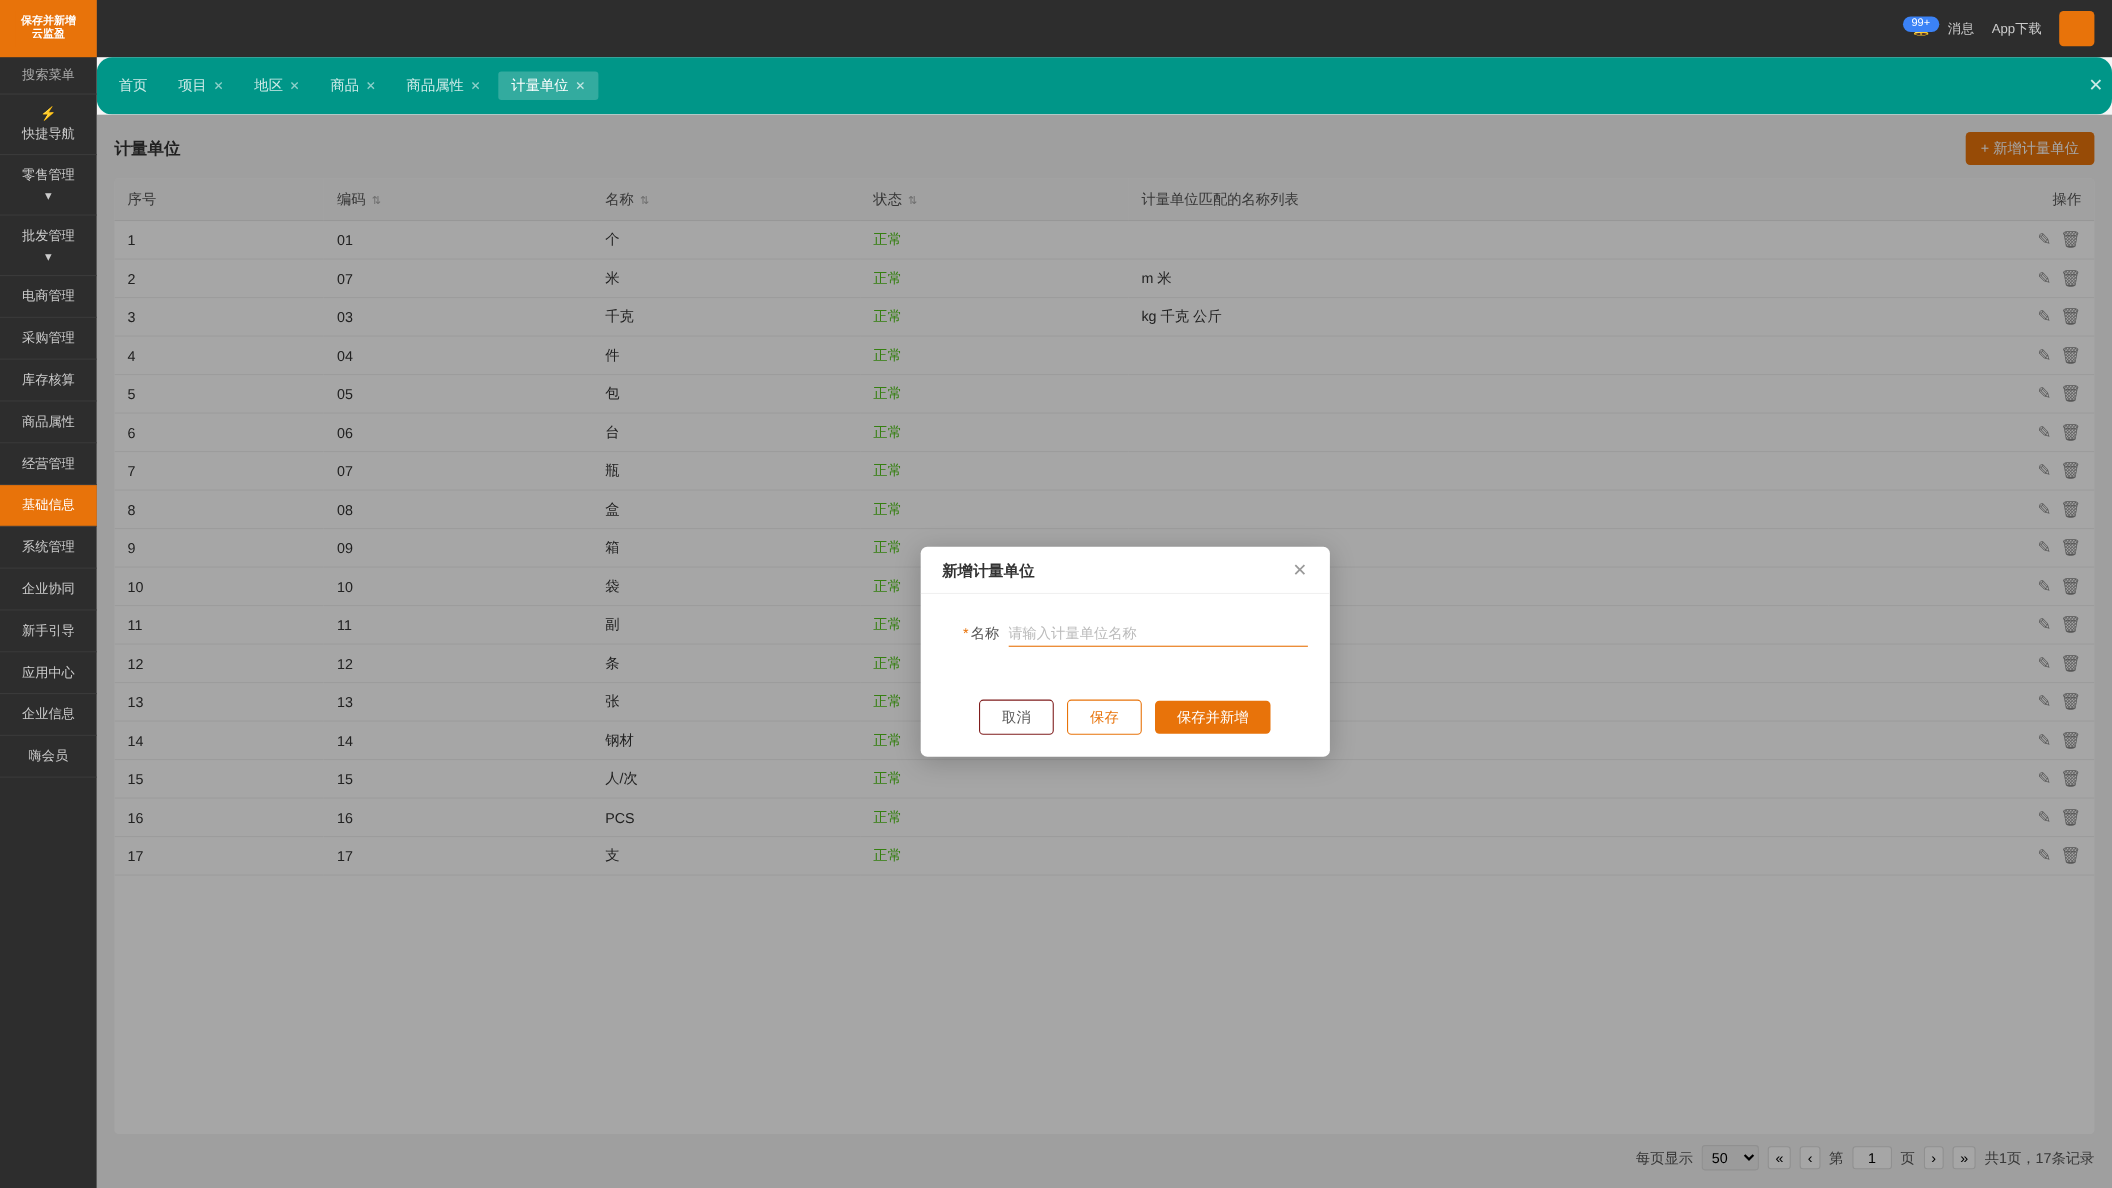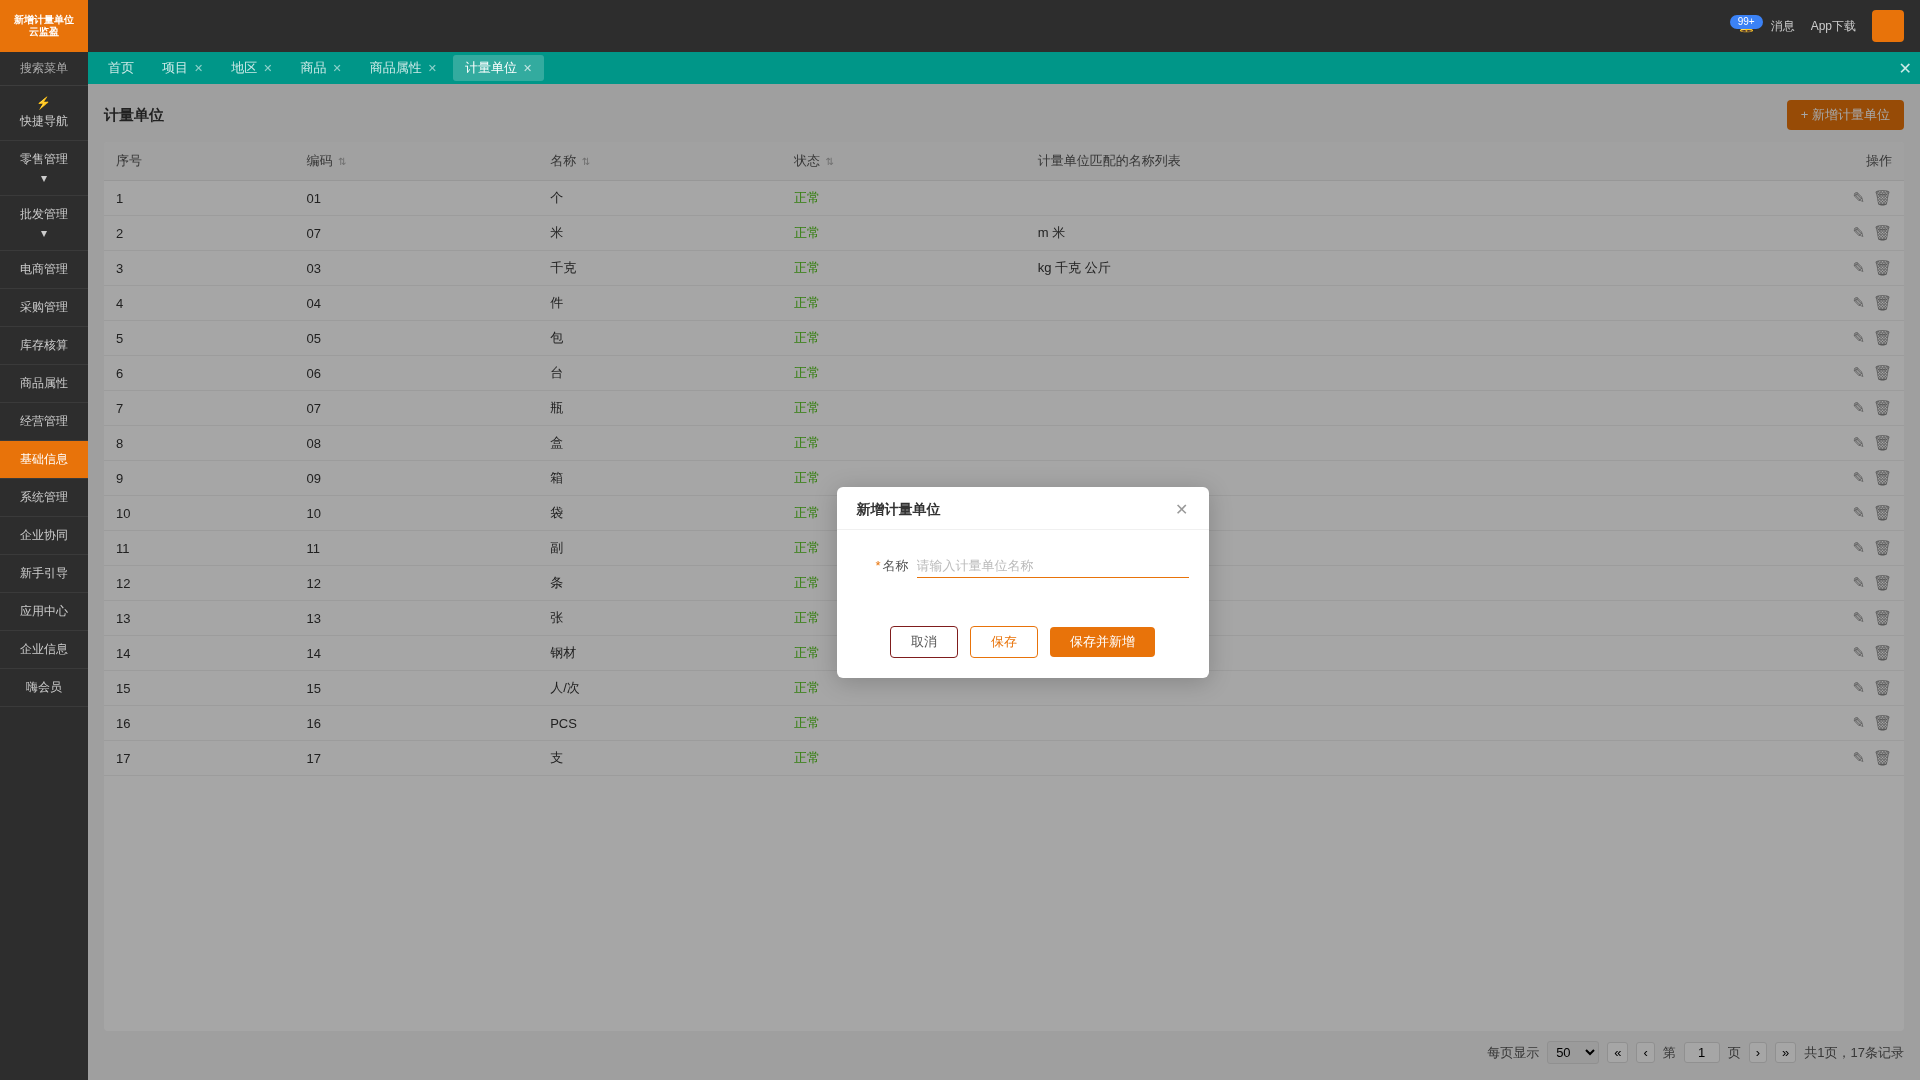"新增计量单位 云监盈" div.logo-img { text: 新增计量单位 -> 保存并新增 }
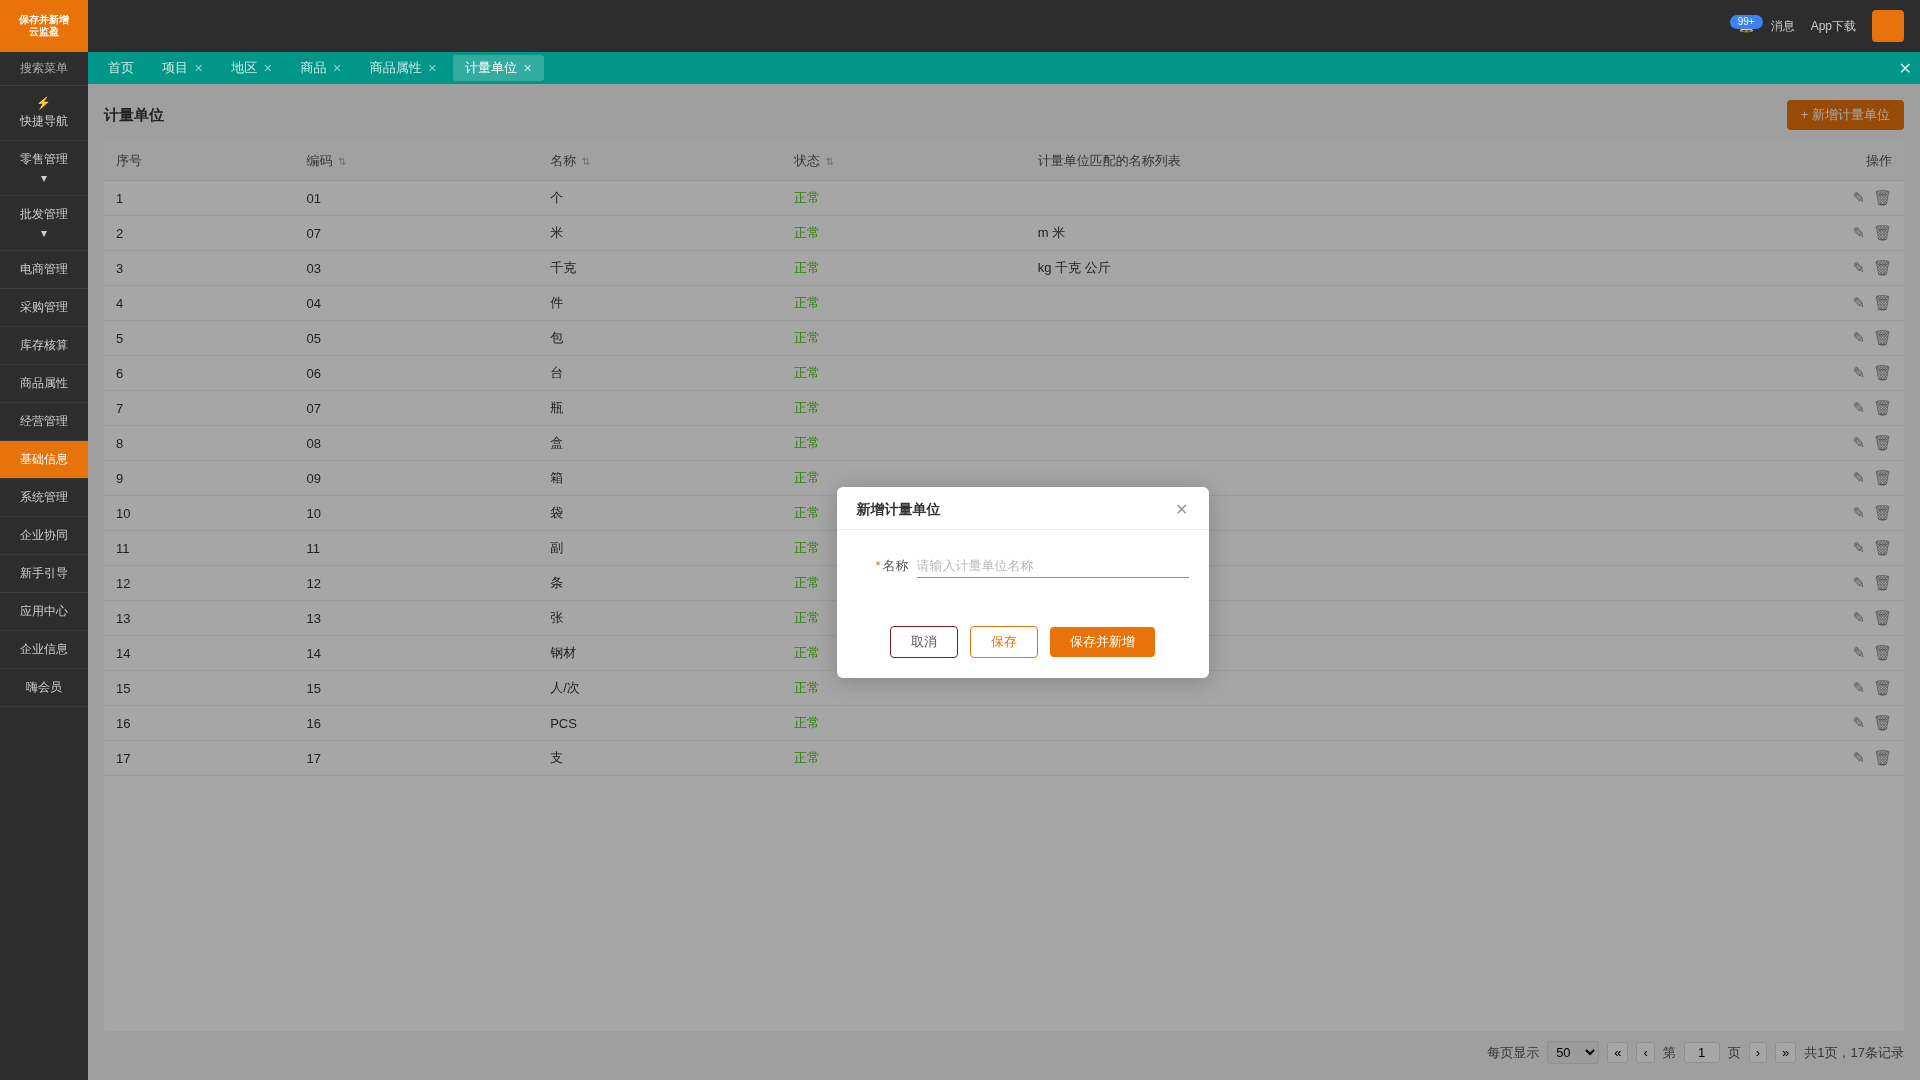"首页" .tab-bar { border-radius: none -> 14px; height: 32px -> 52px }
